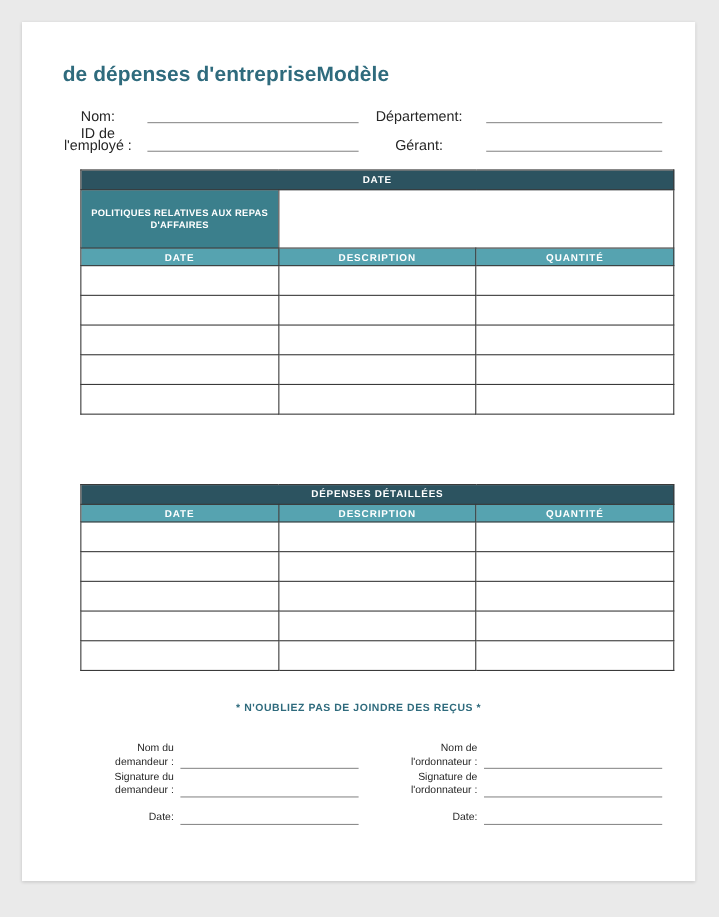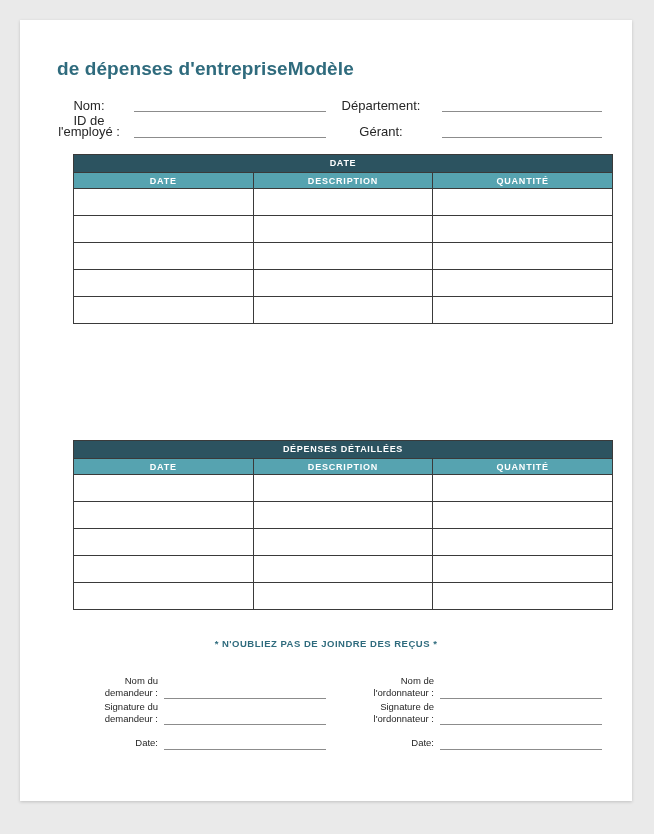"POLITIQUES RELATIVES AUX REPAS" tr { html: none -> <tr> <td>POLITIQUES RELATIVES AUX REPAS D'AFFAIRES</td> <td></td> </tr> }
